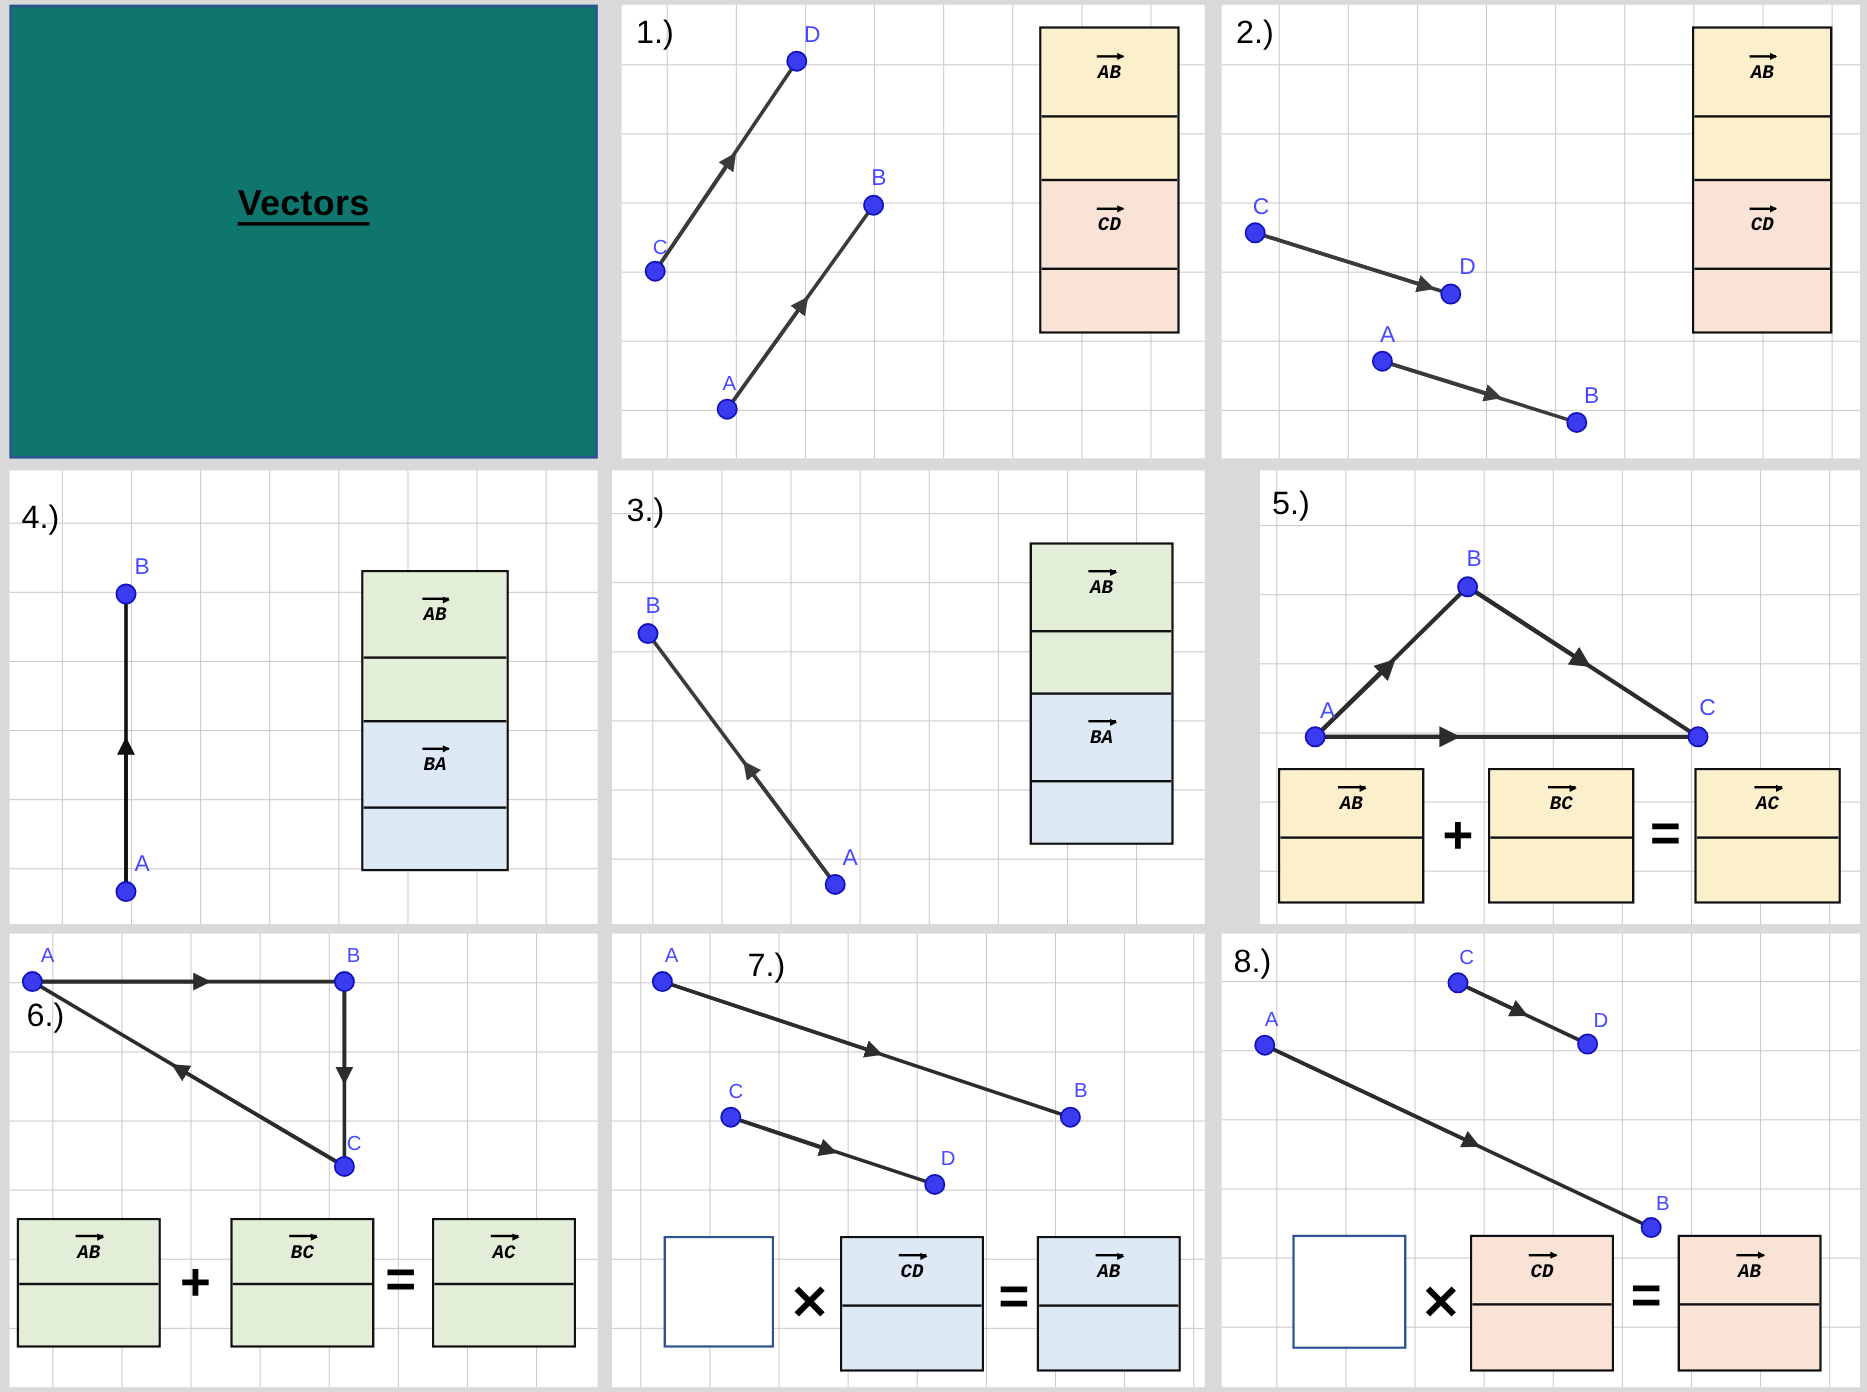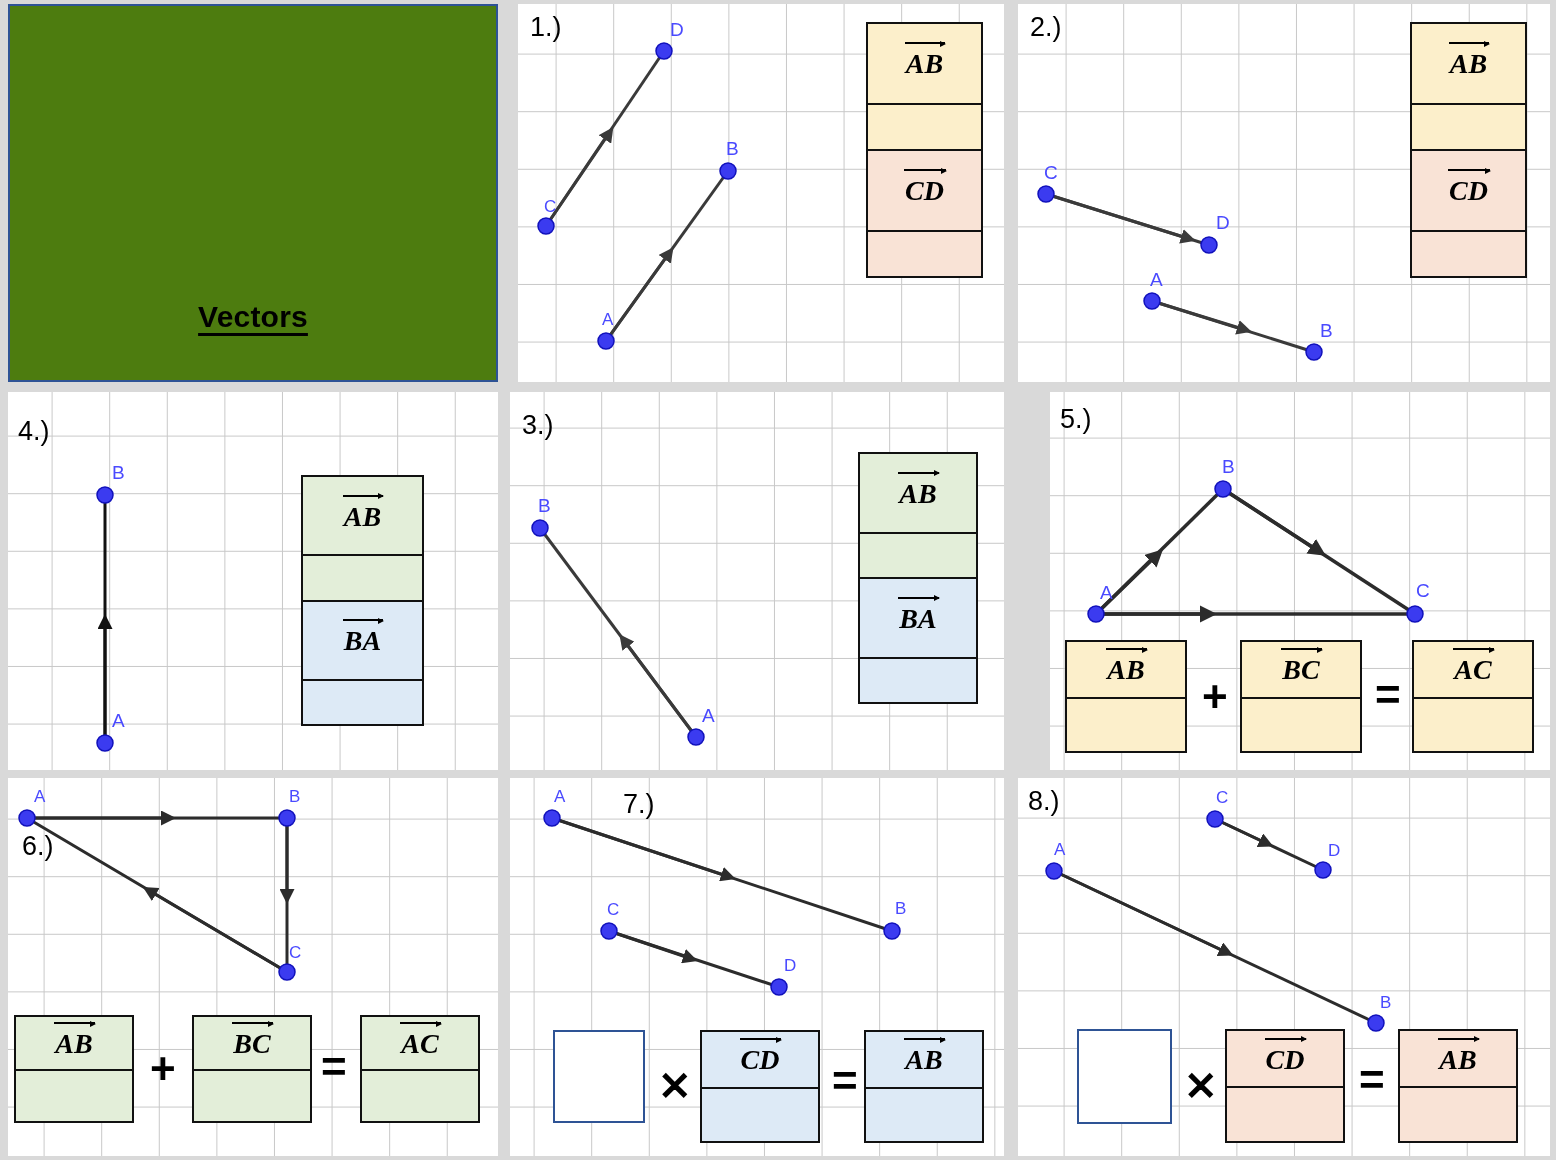"AB" .vec { font-family: Liberation Serif, serif -> Liberation Mono, monospace; font-size: 28px -> 16px }
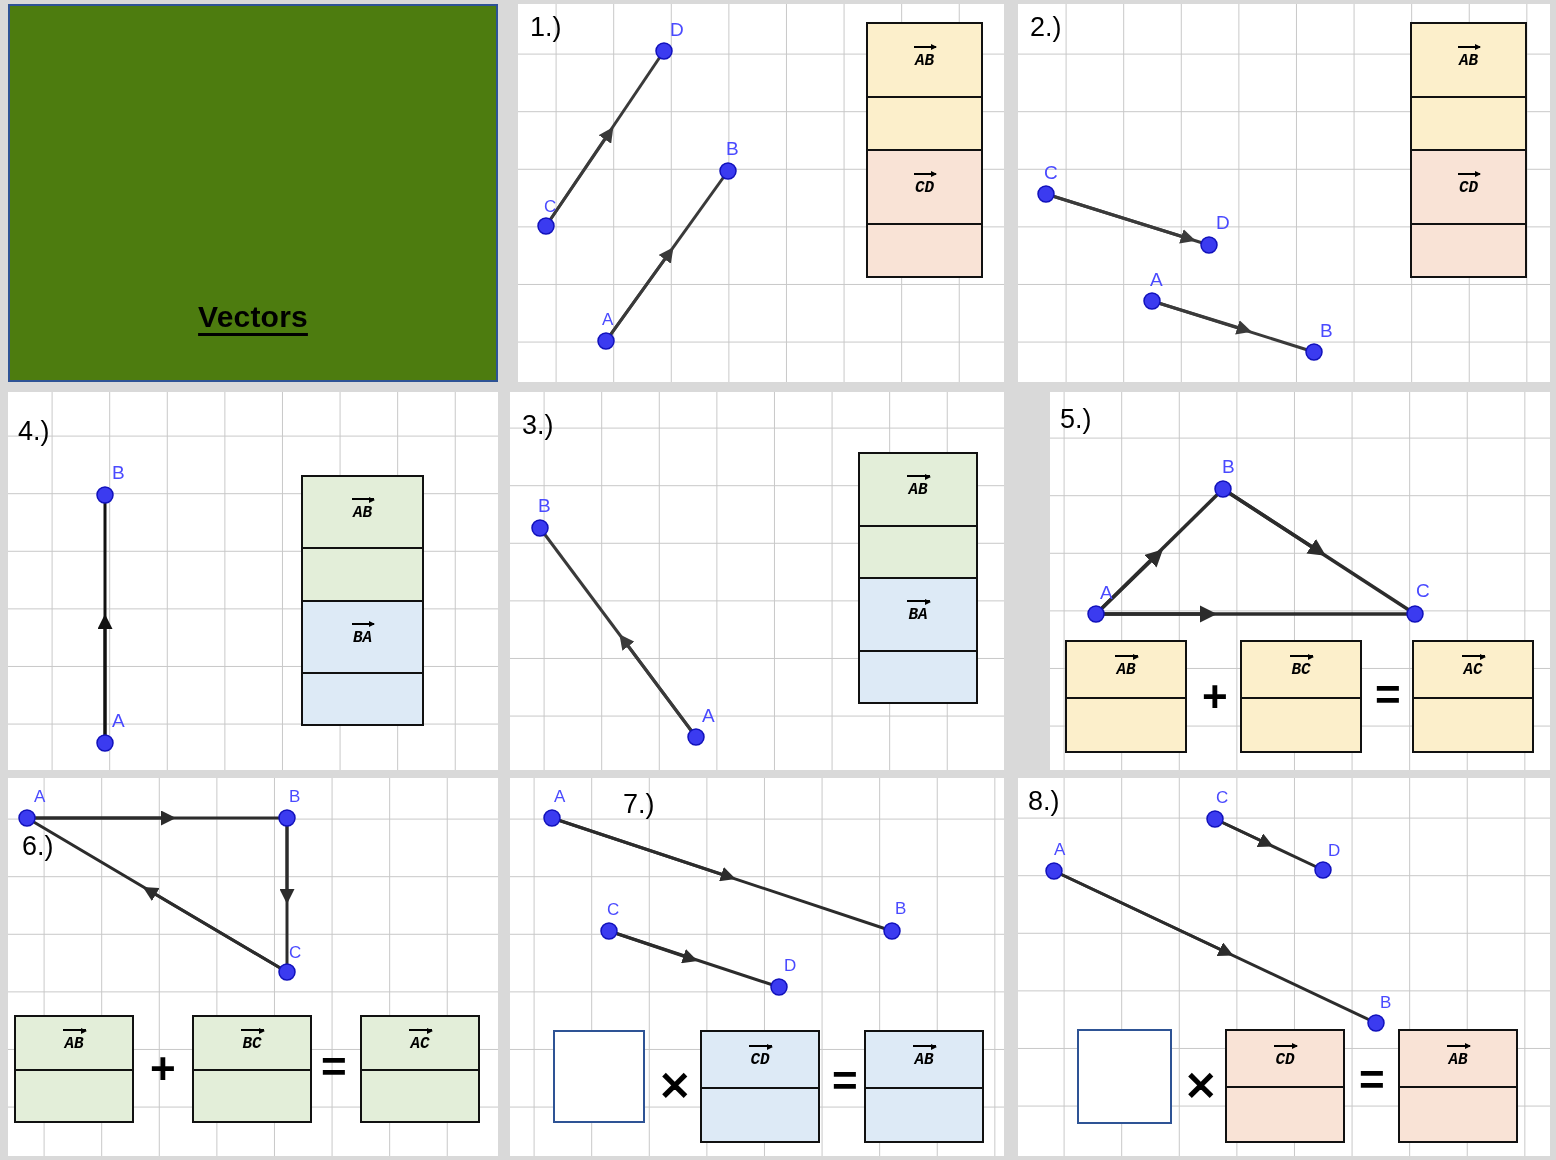"Vectors" #title-panel { align-items: flex-end -> center; background: #4d7c0f -> #0f766e }
